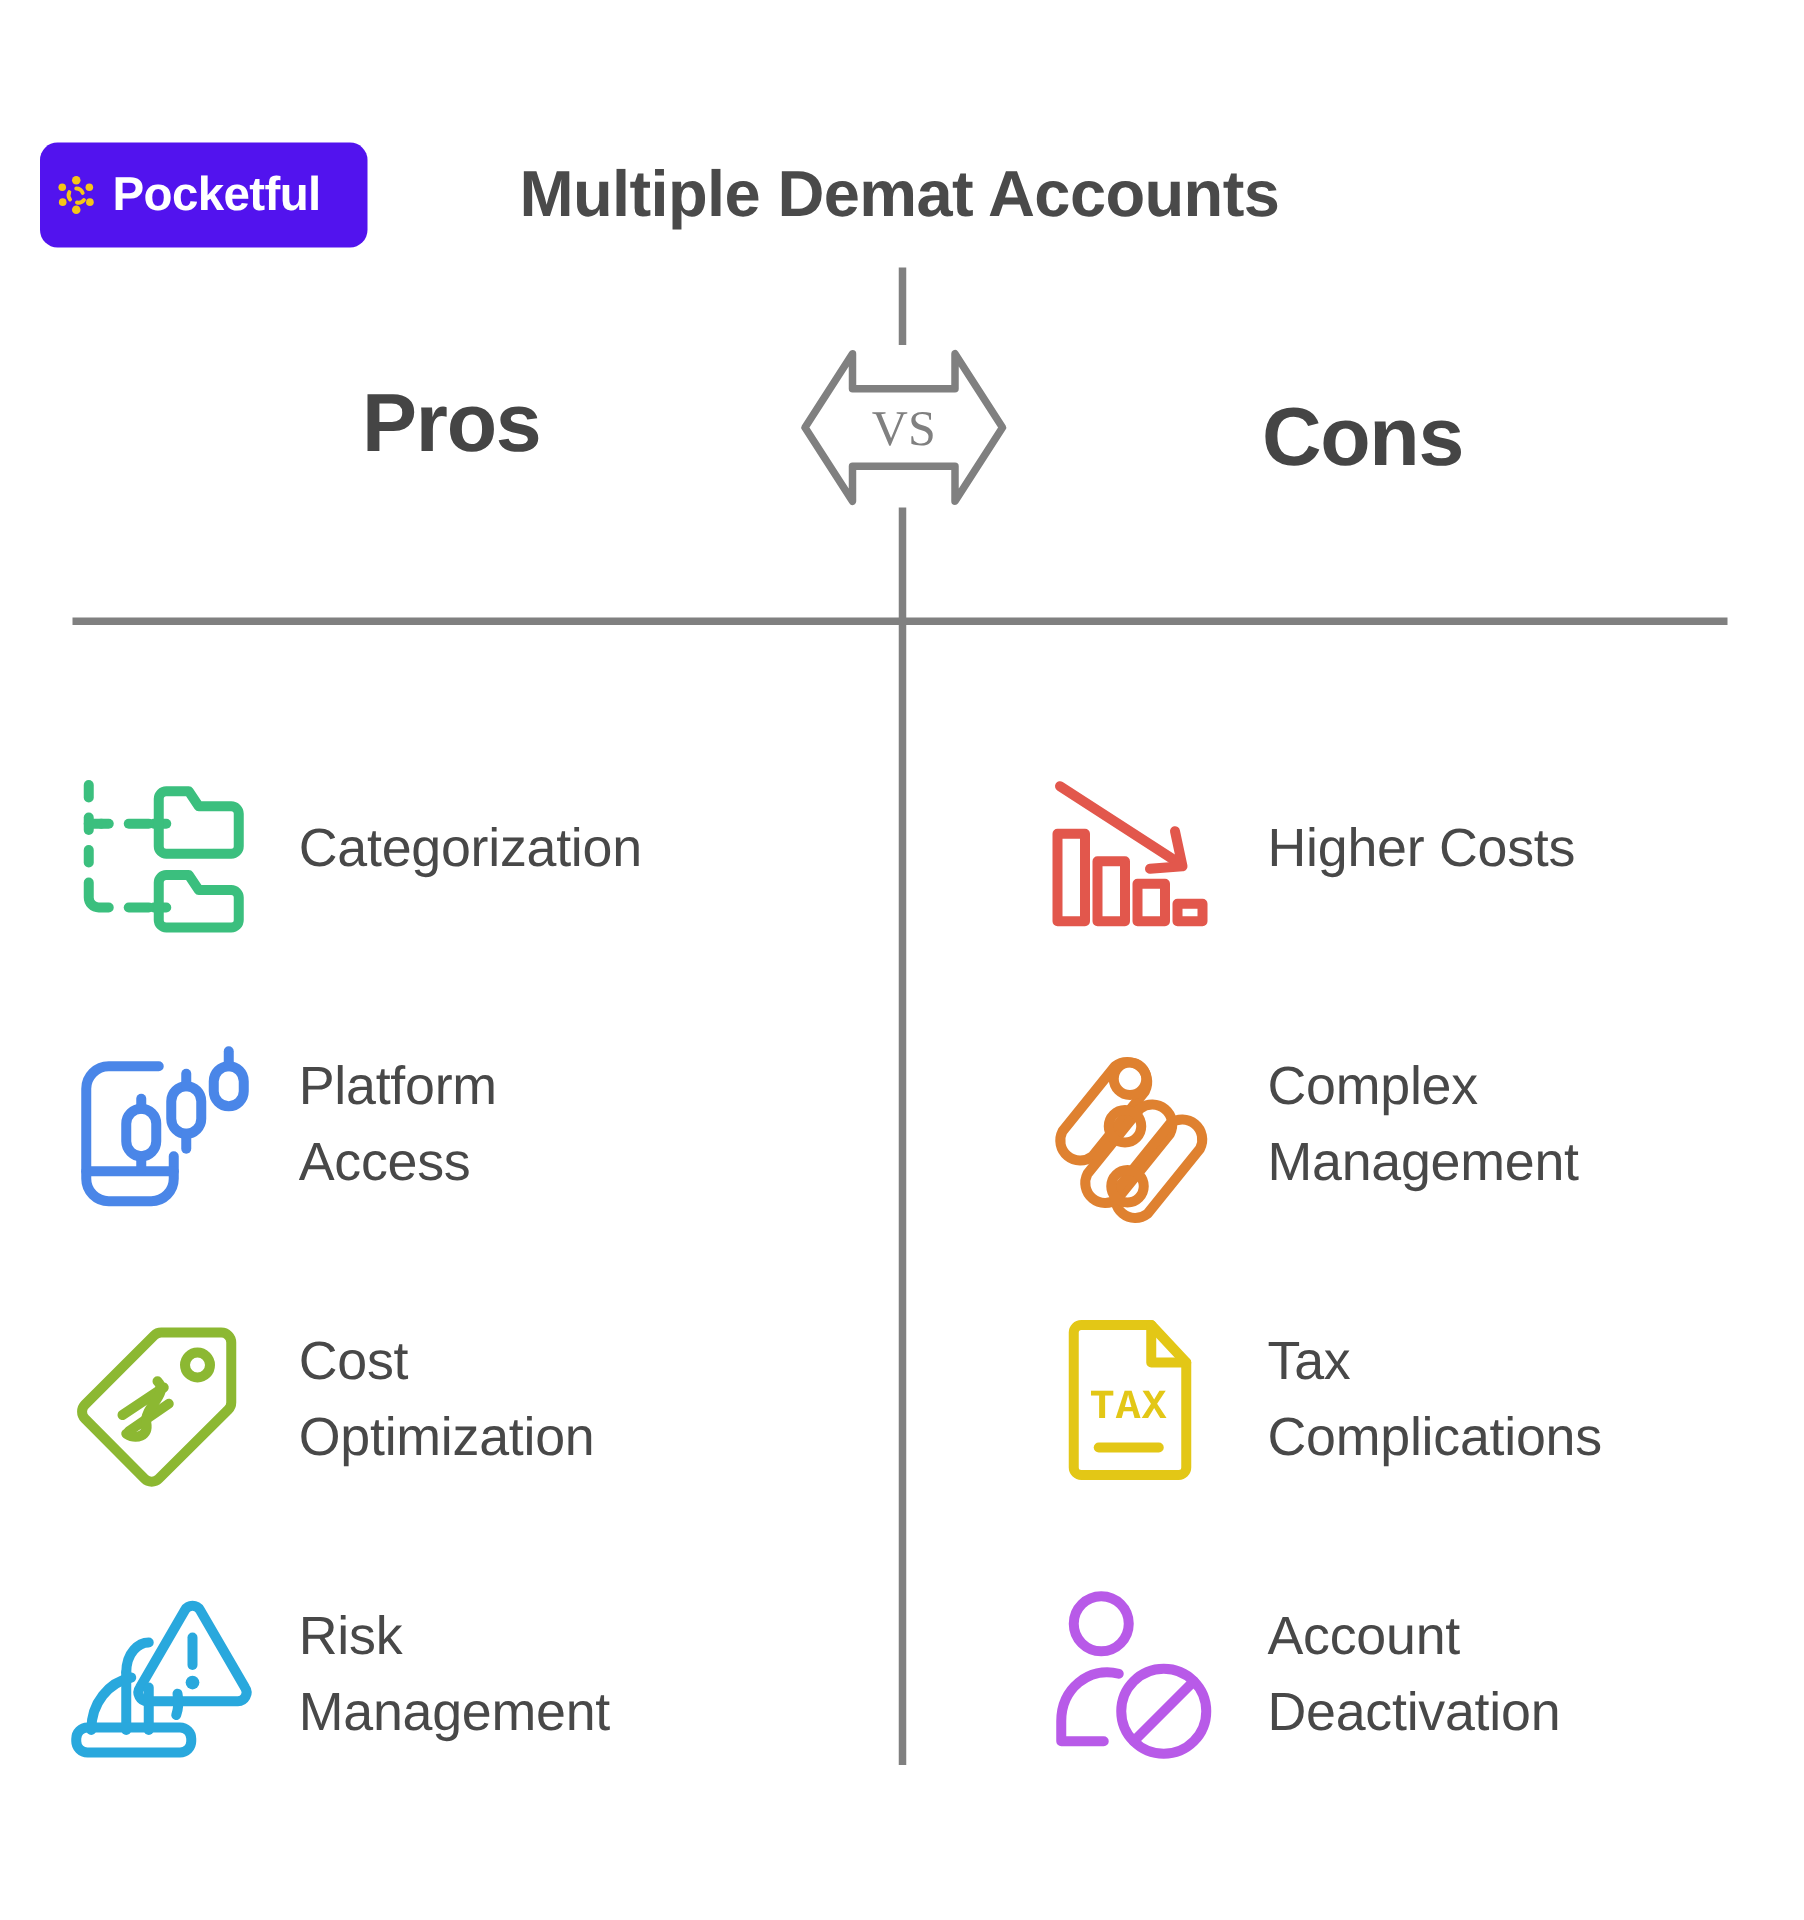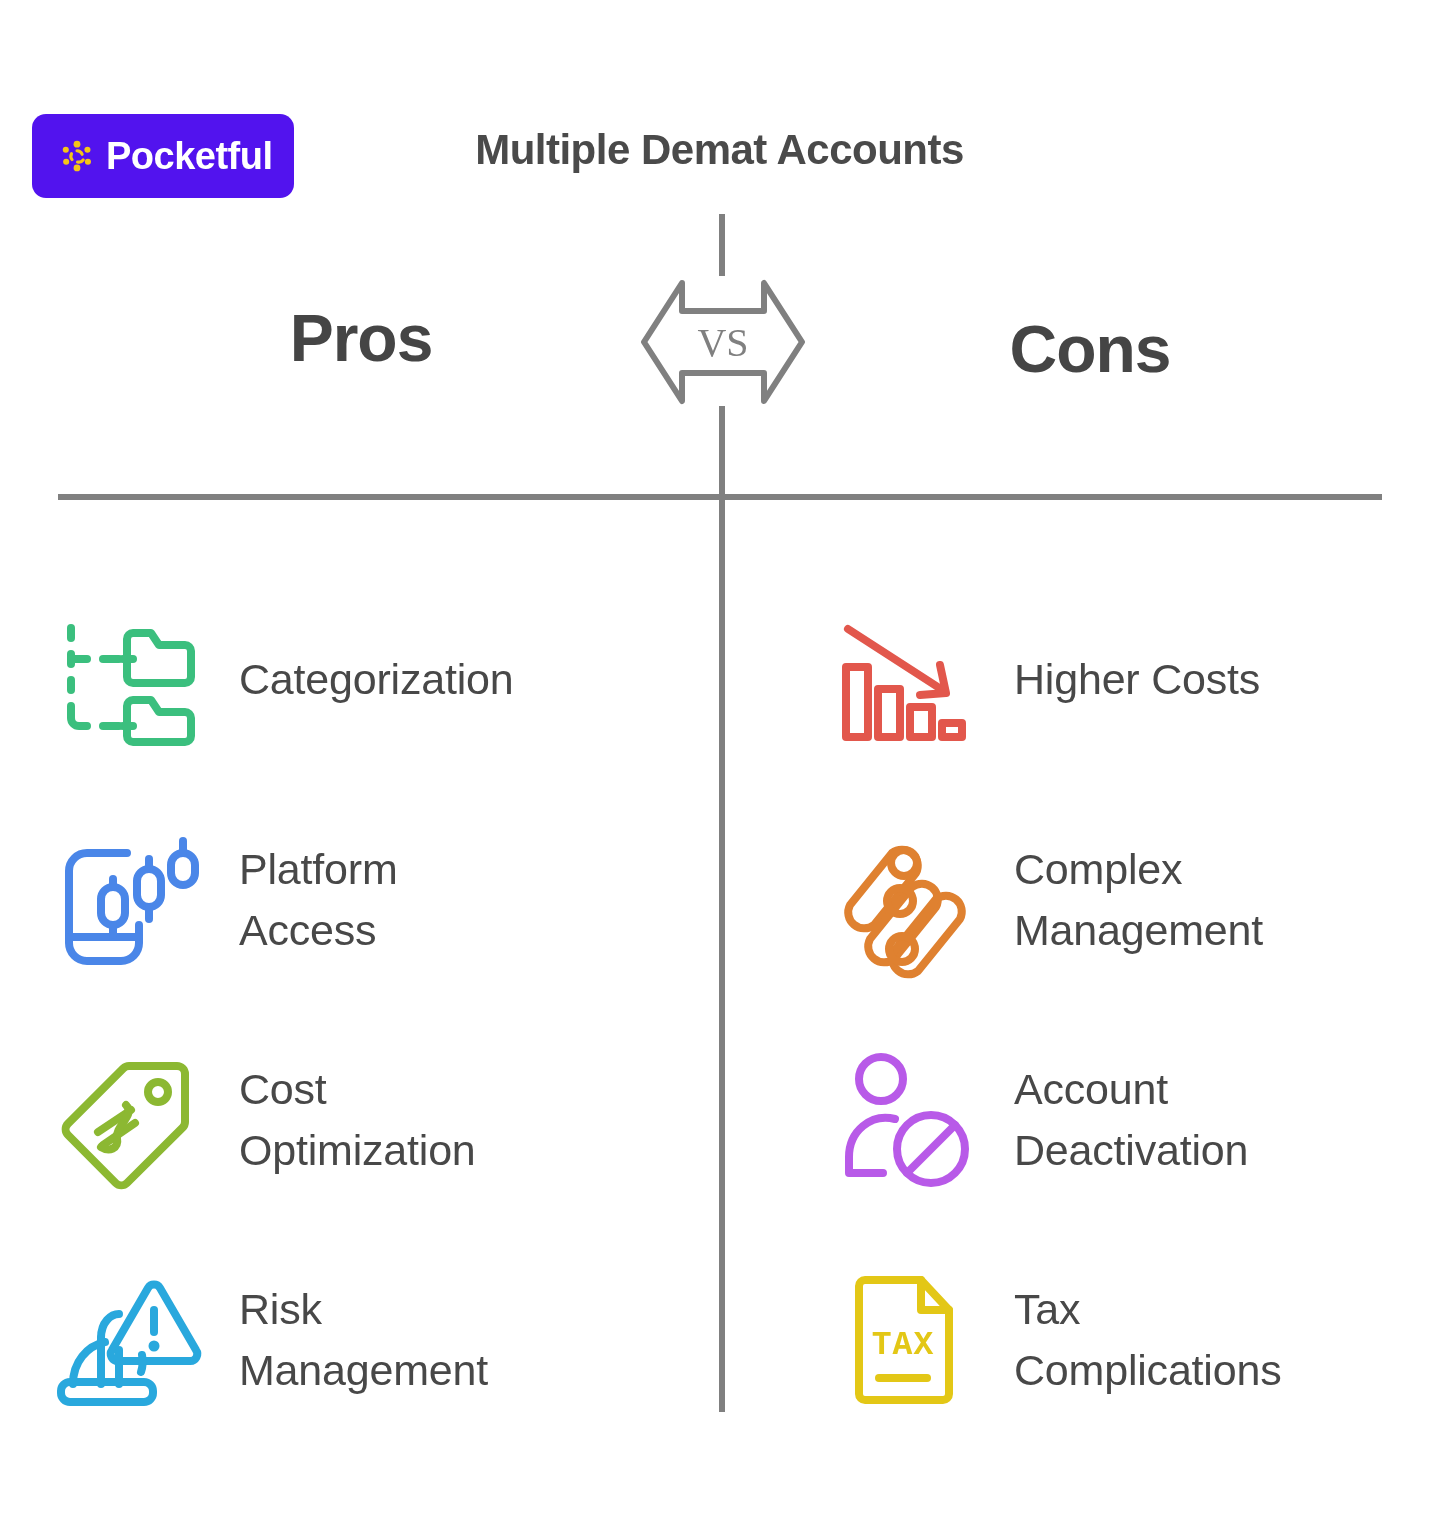"Pocketful" .logo-badge { padding-left: 26px -> 10px }
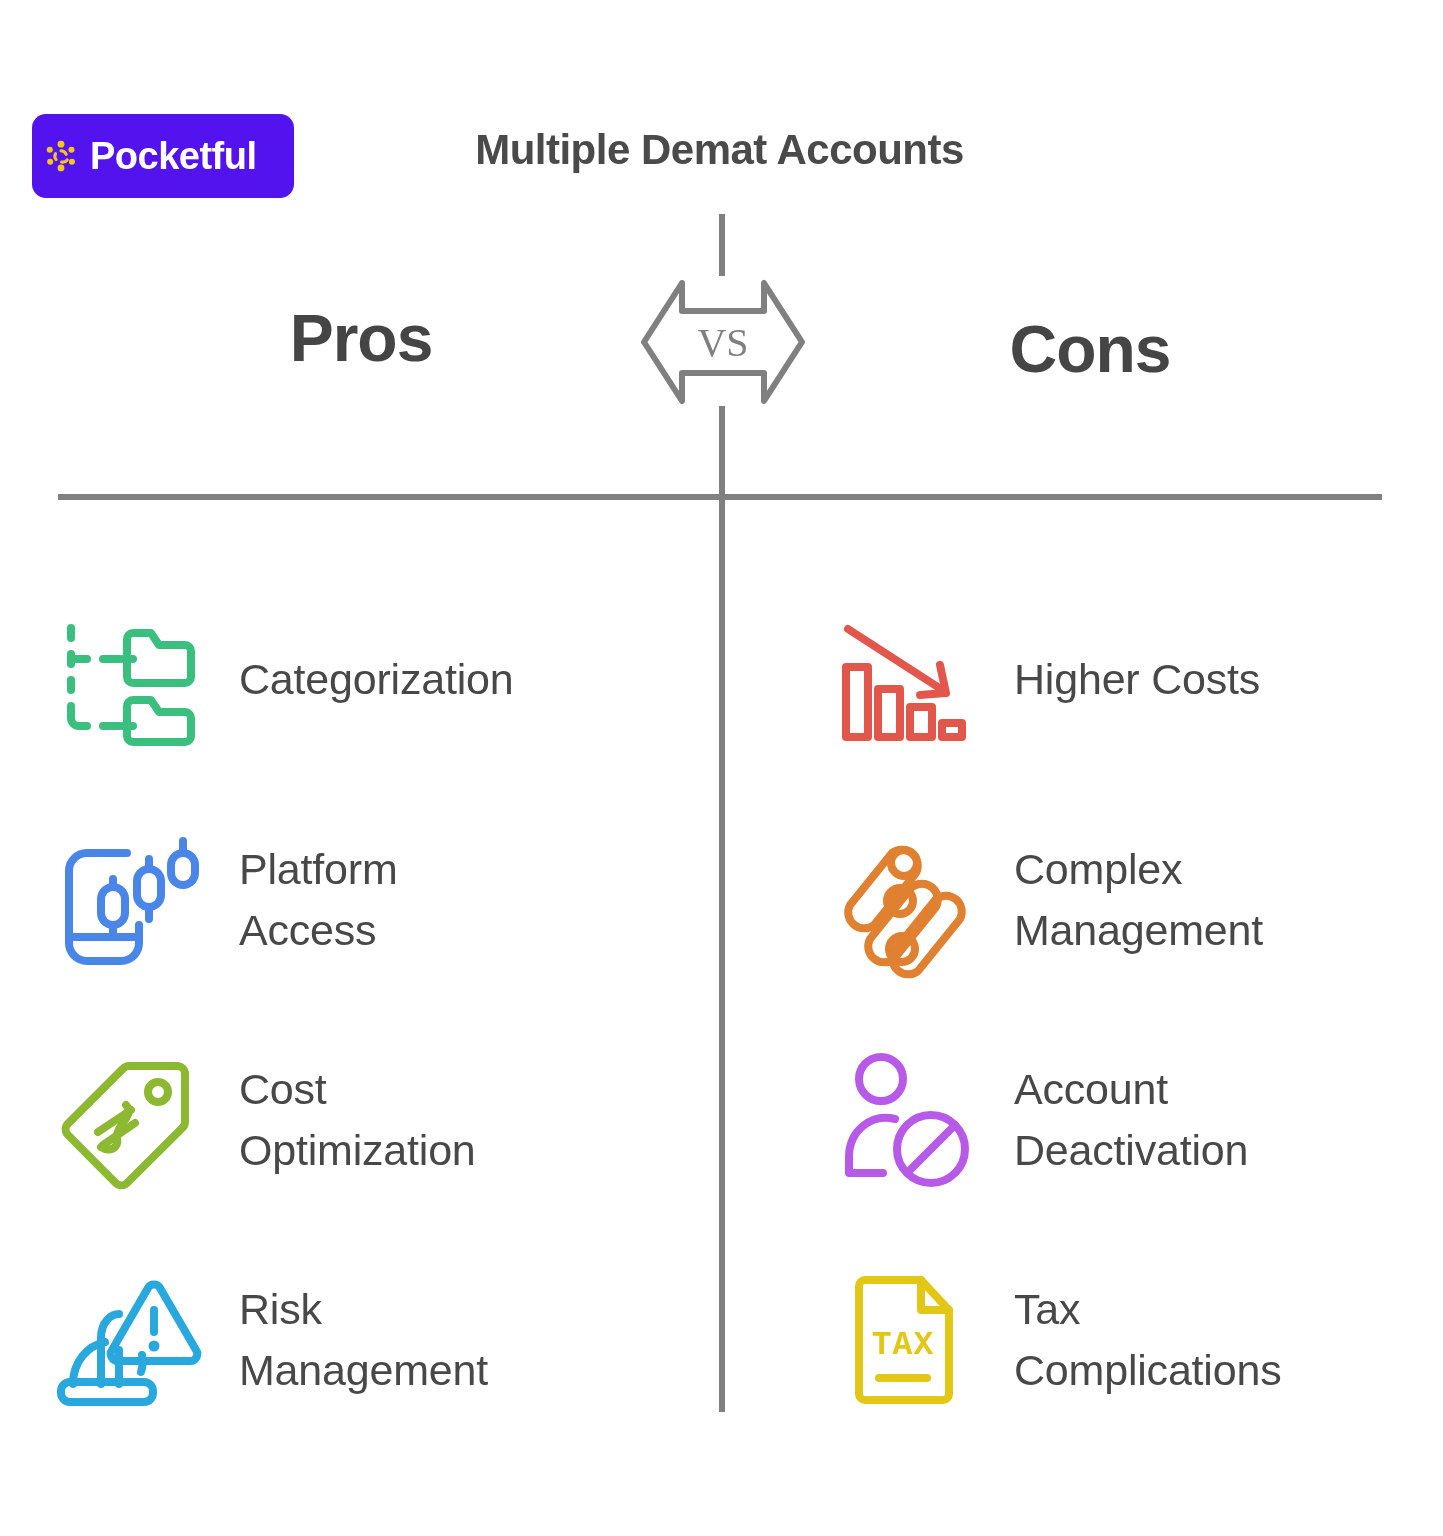"Multiple Demat Accounts" .page-title { font-size: 42px -> 52px }
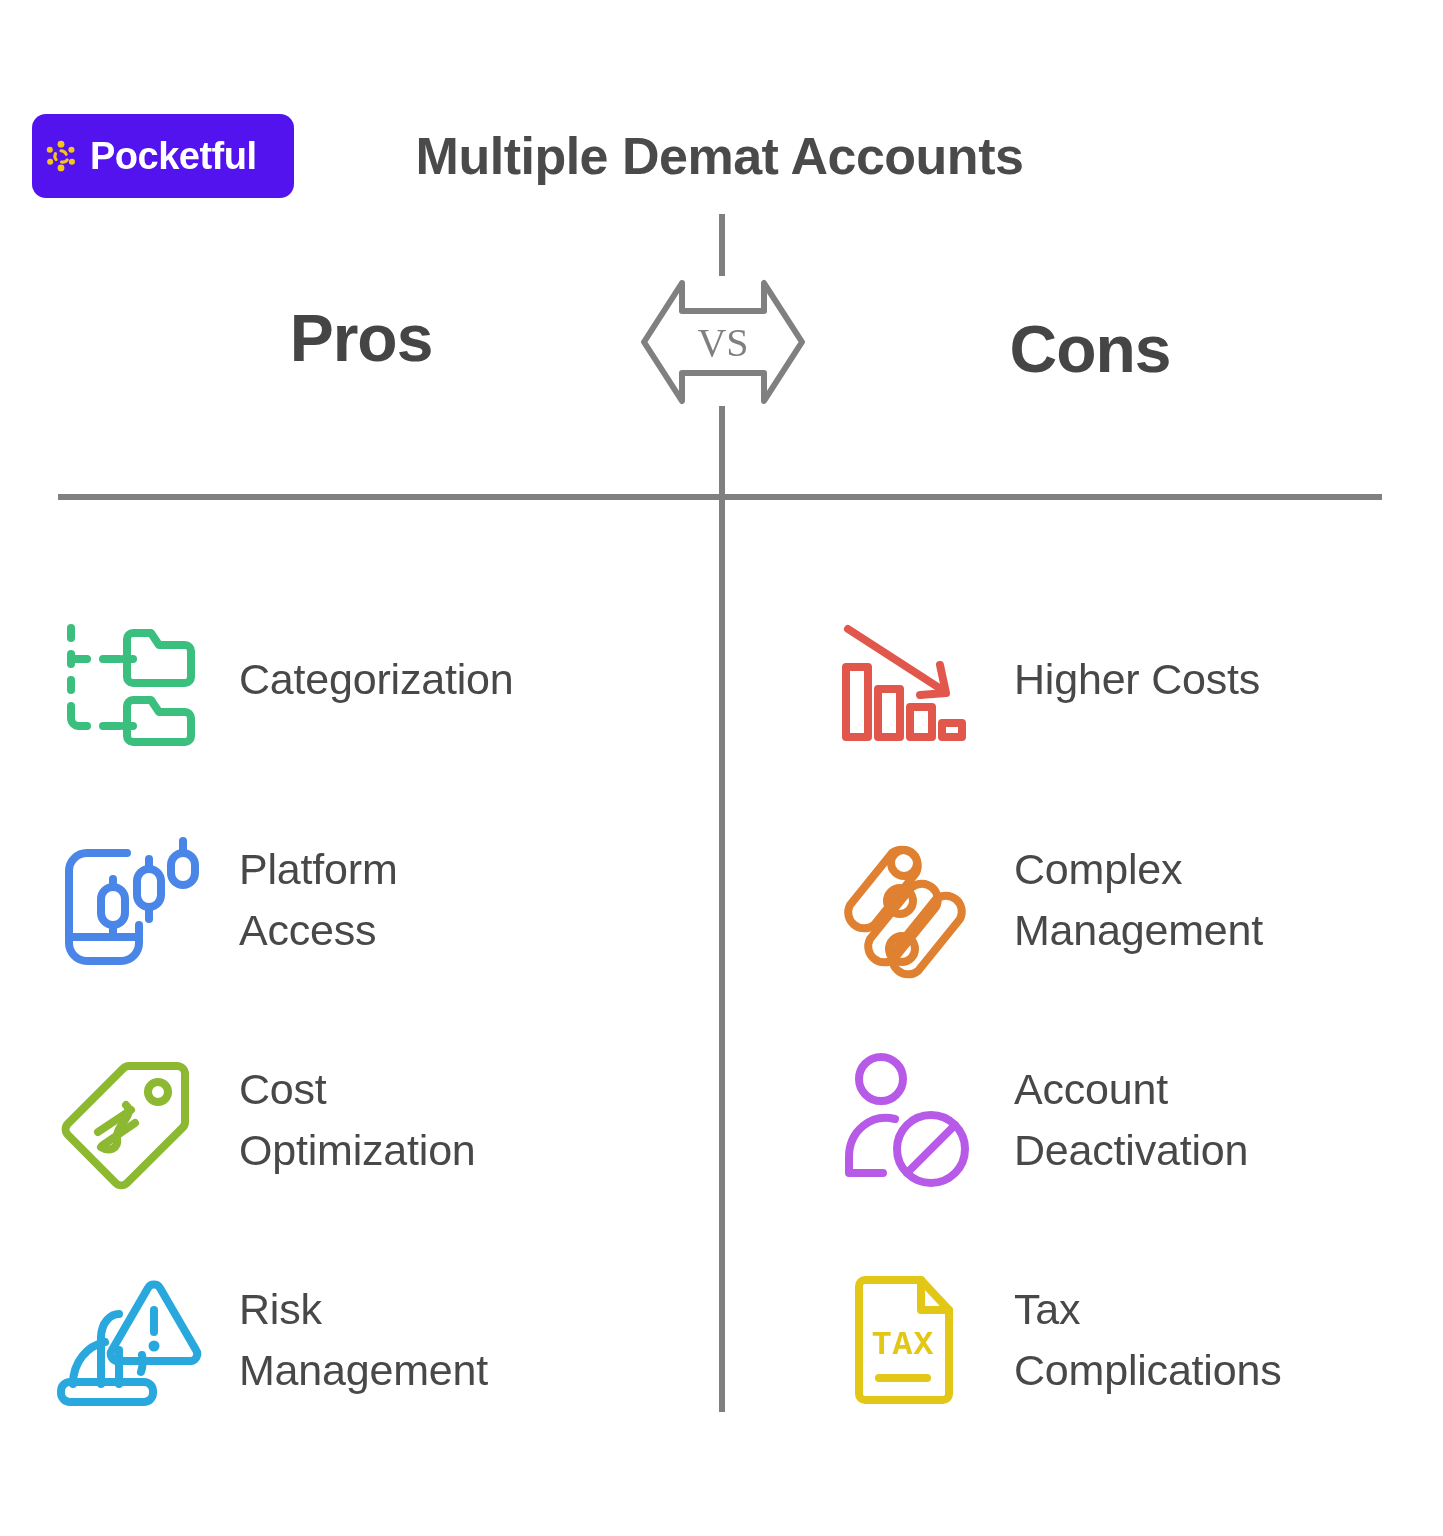"Account" div.item-row { order: before "TAX" -> after "TAX" }
